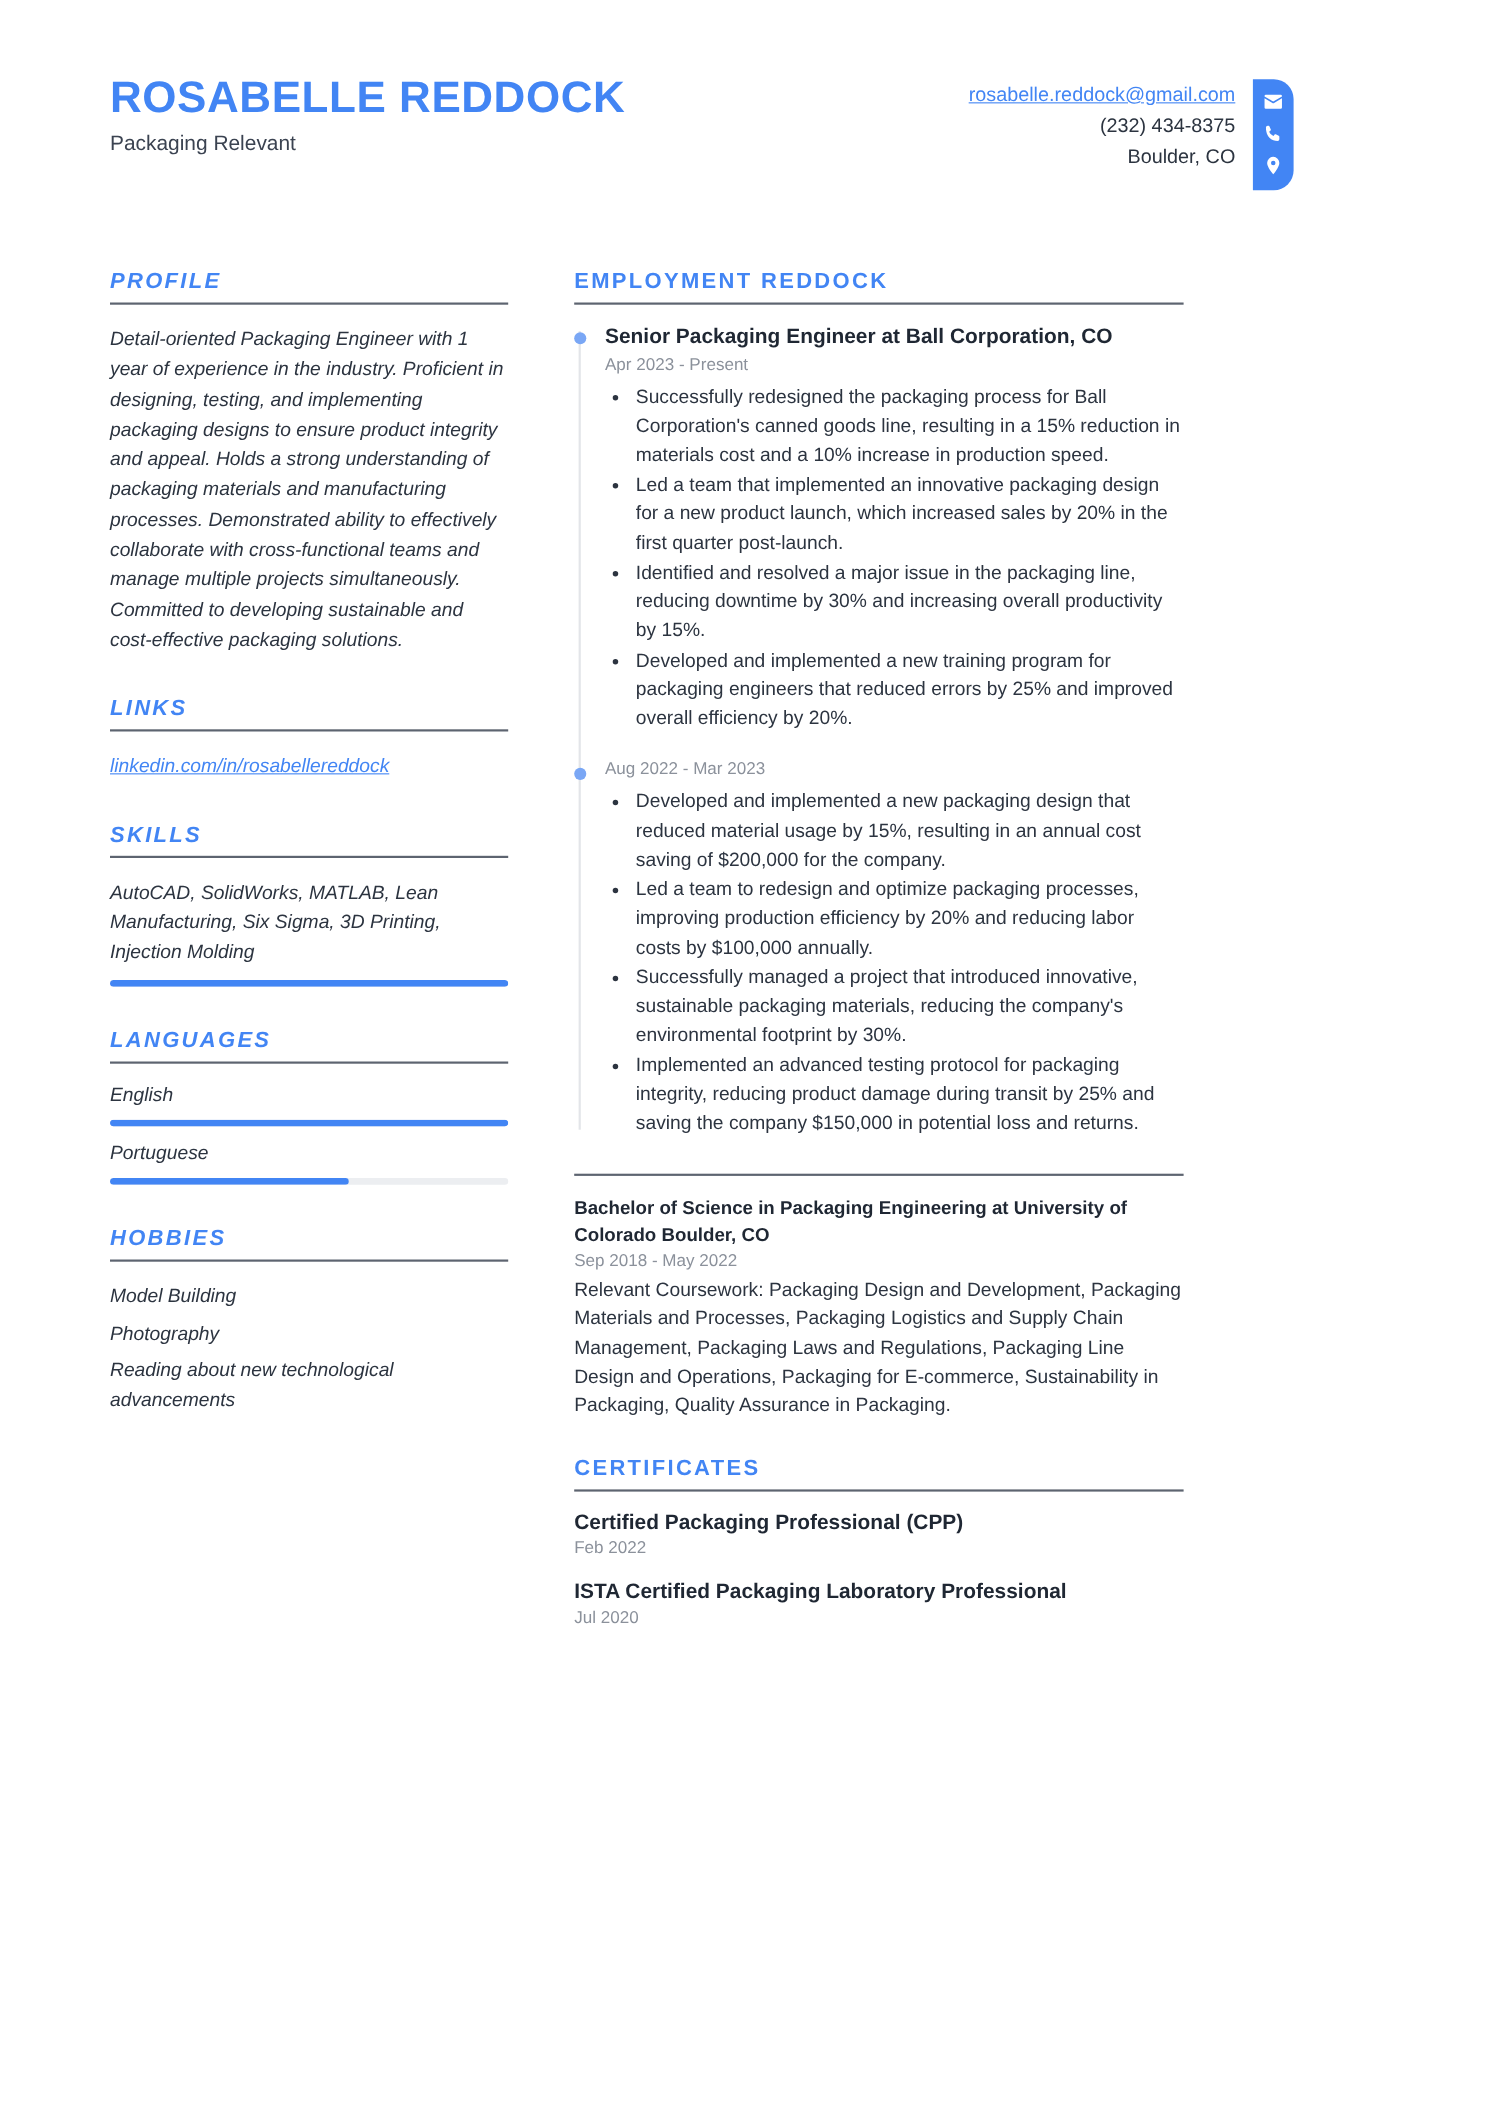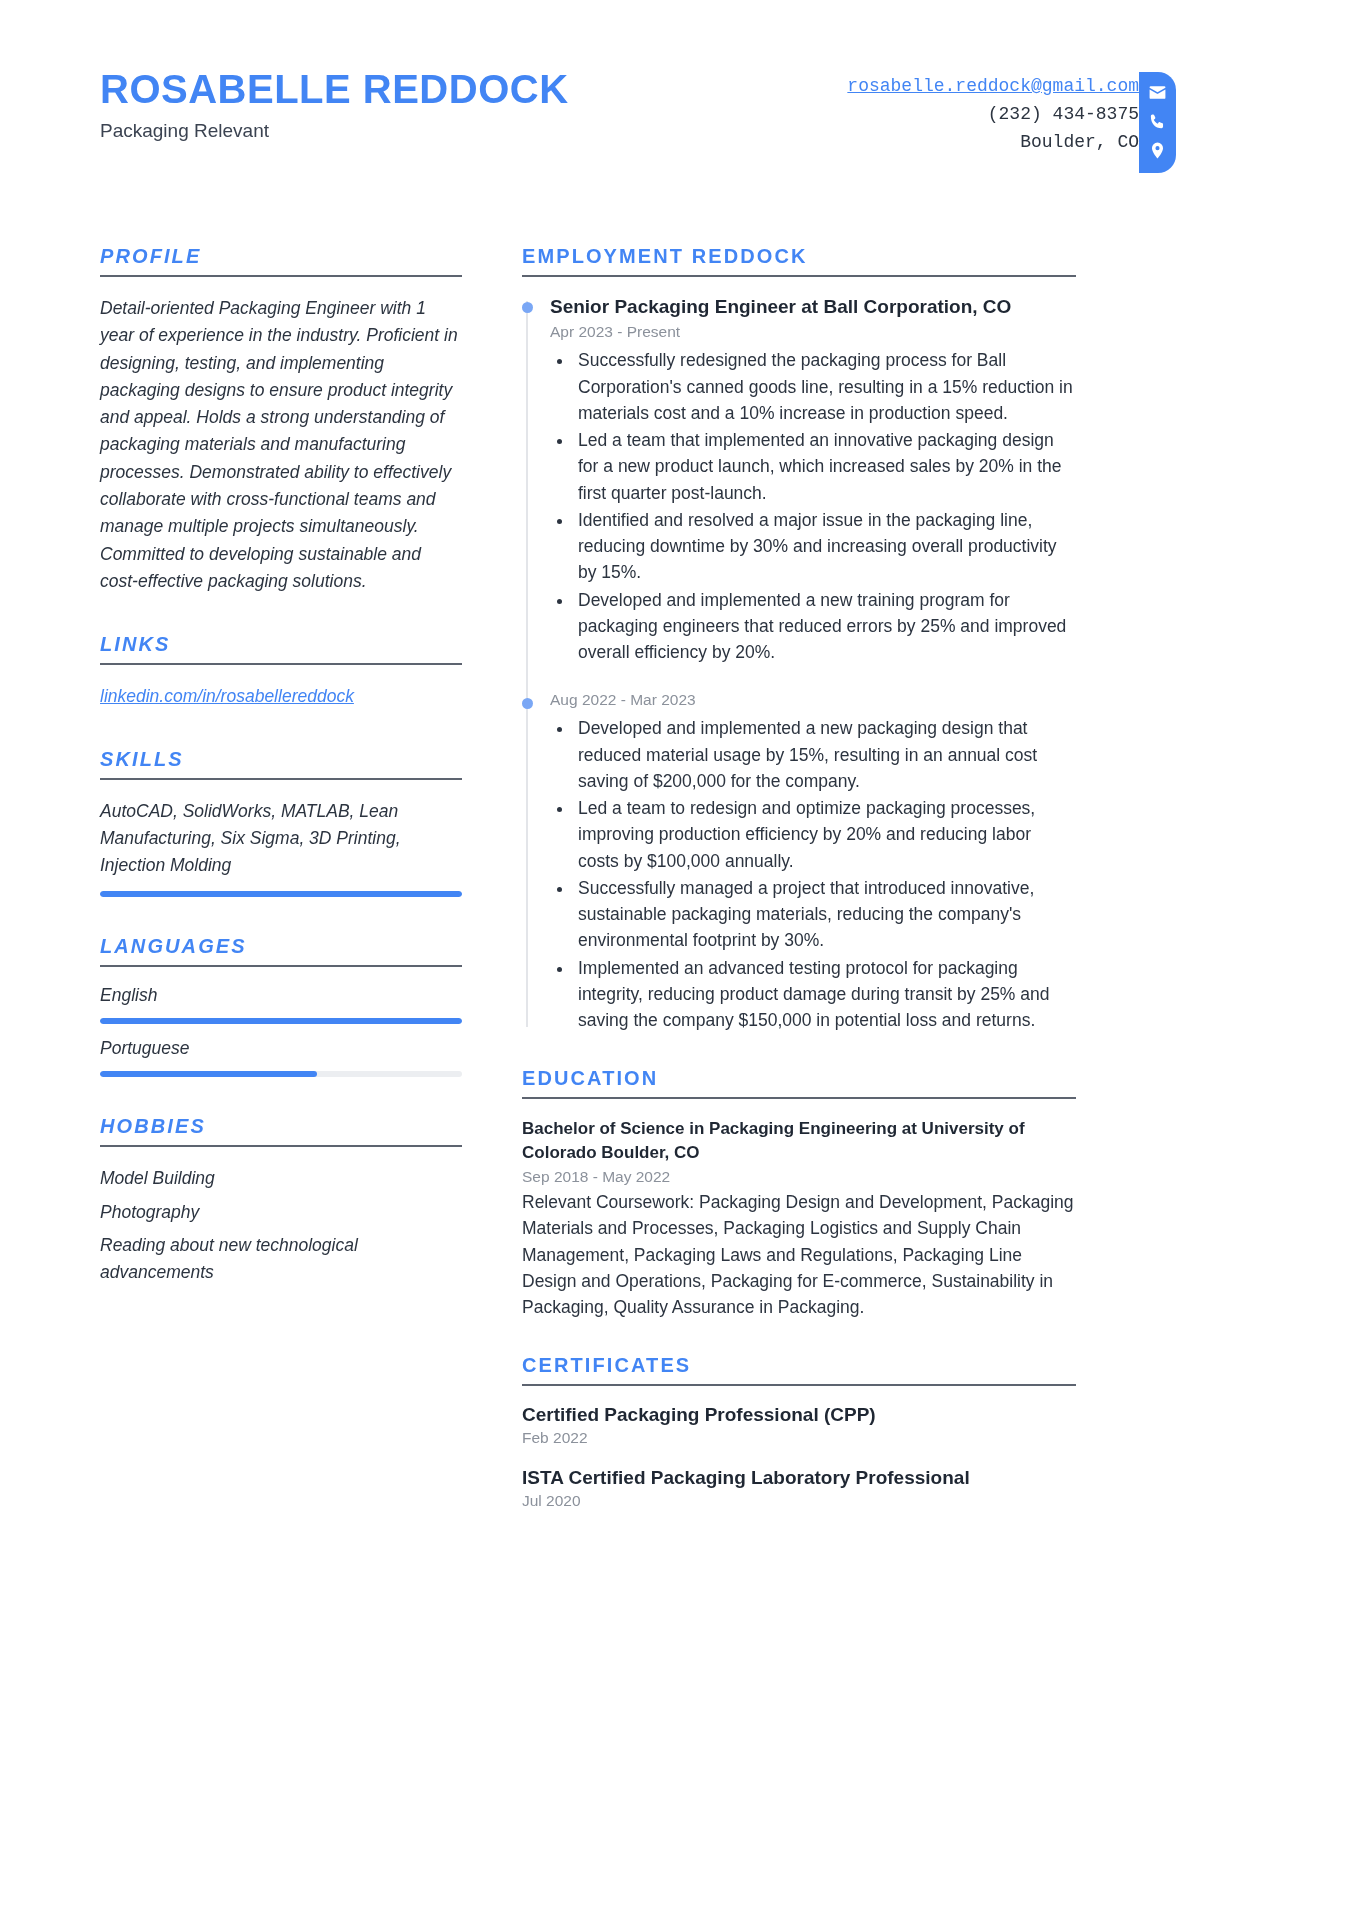"rosabelle.reddock@gmail.com" .contact-lines { font-family: Liberation Mono, monospace -> none; padding-right: none -> 16px }
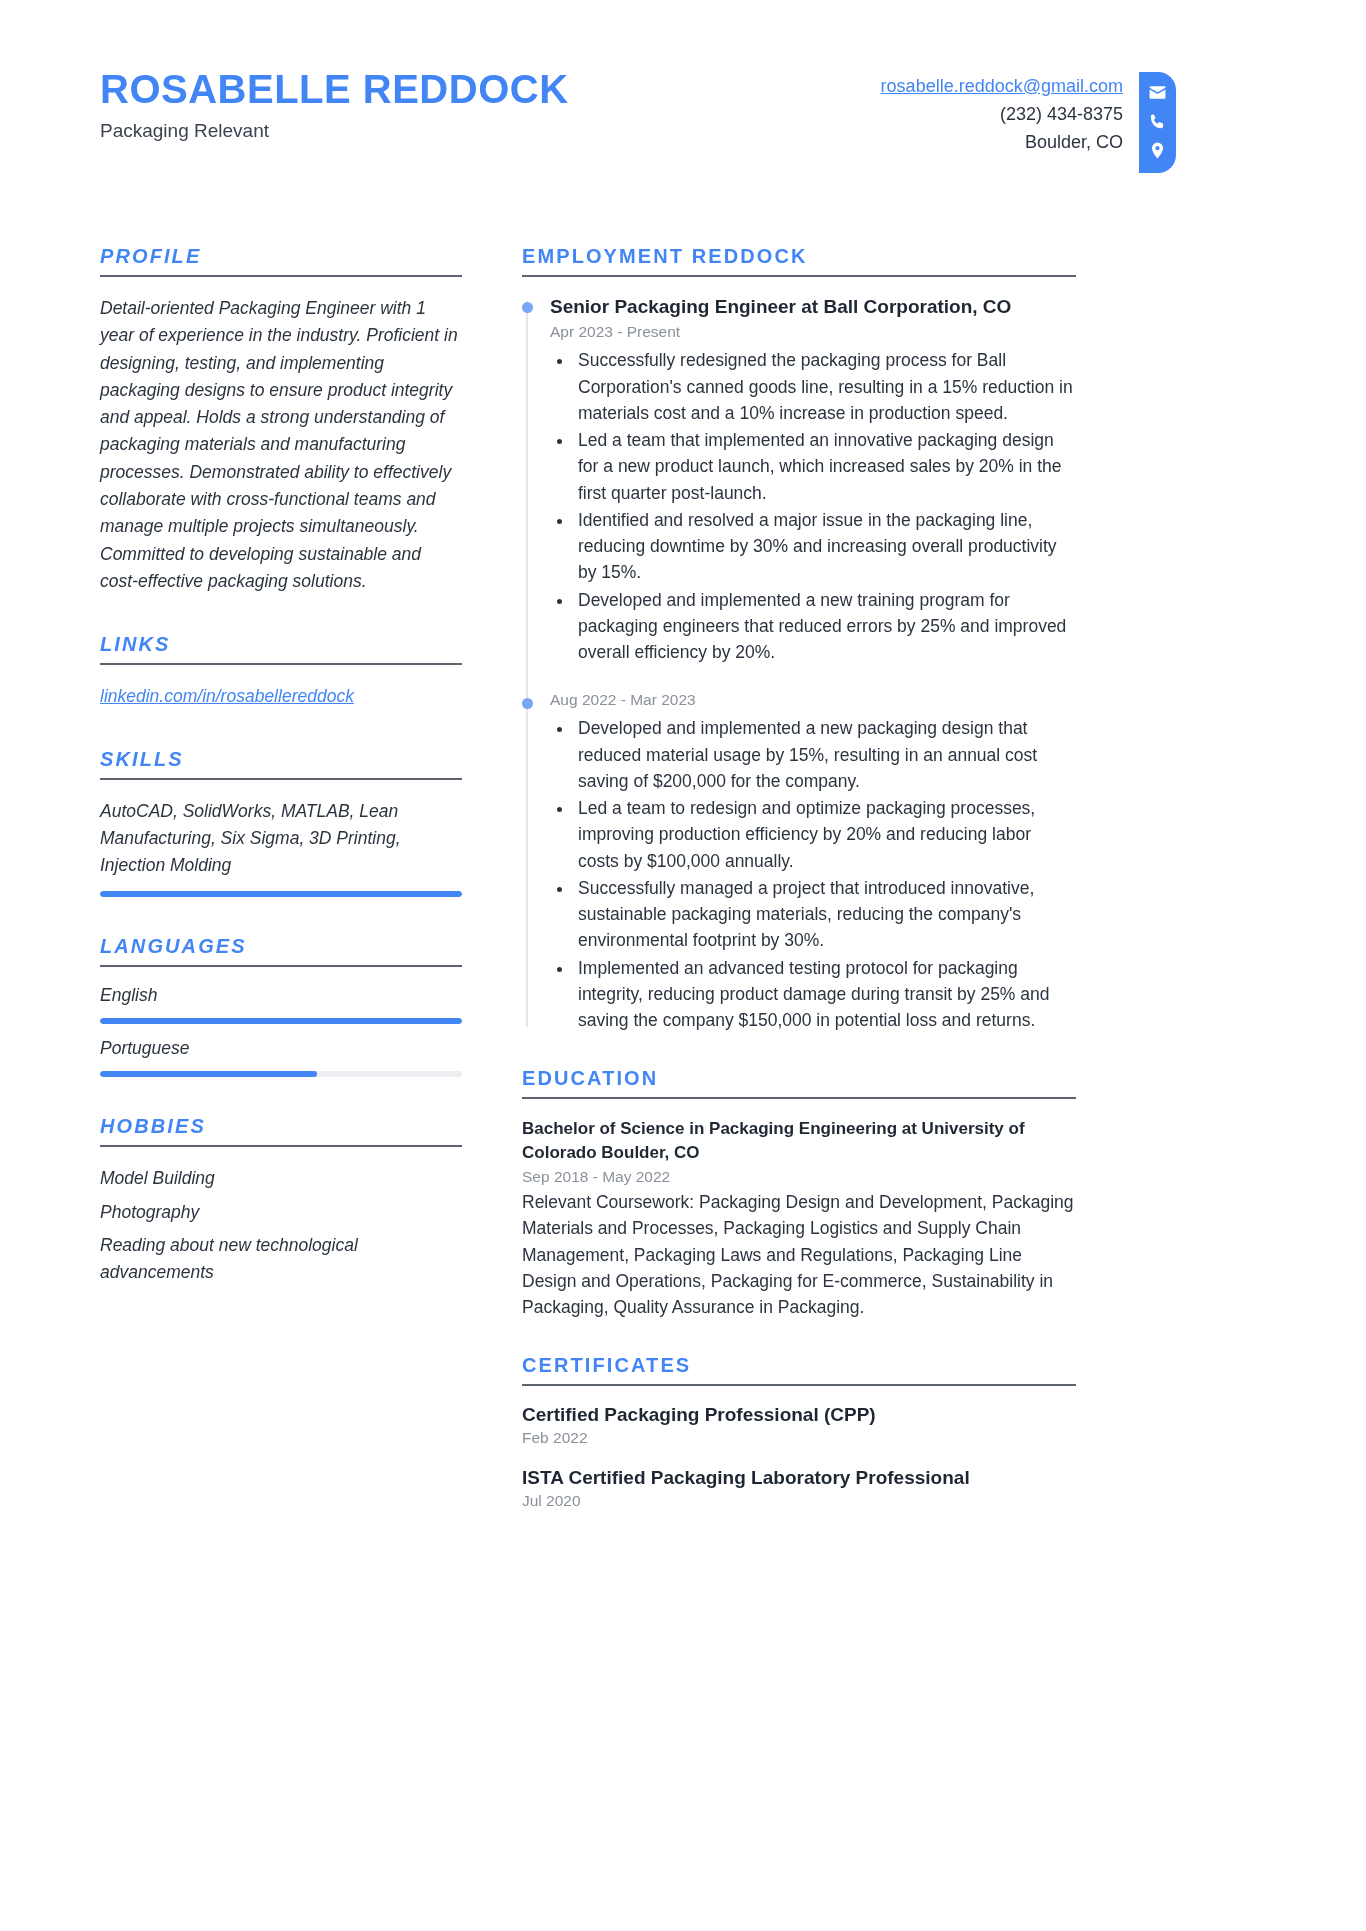"EDUCATION" div.section-head { html: <div>EDUCATION</div> -> none }
